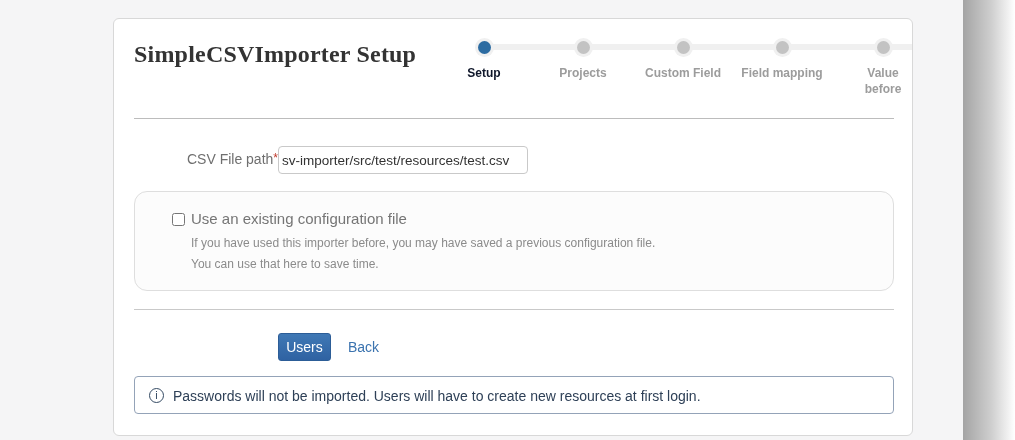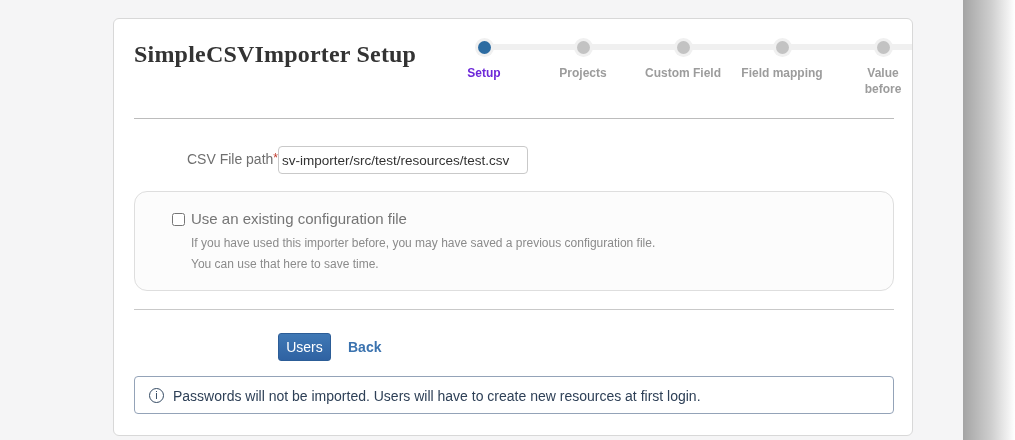"Setup" .step-label.active { color: #6d28d9 -> #0f172a }
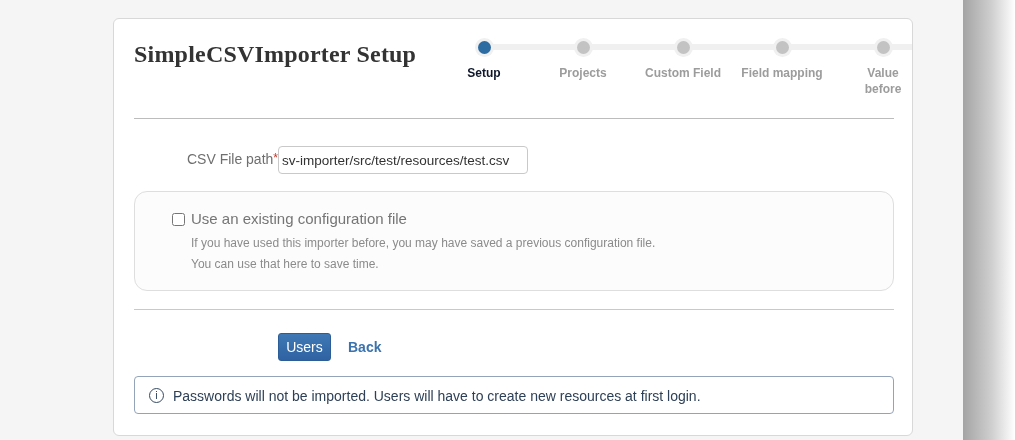"Back" .back-link { font-weight: bold -> none }
